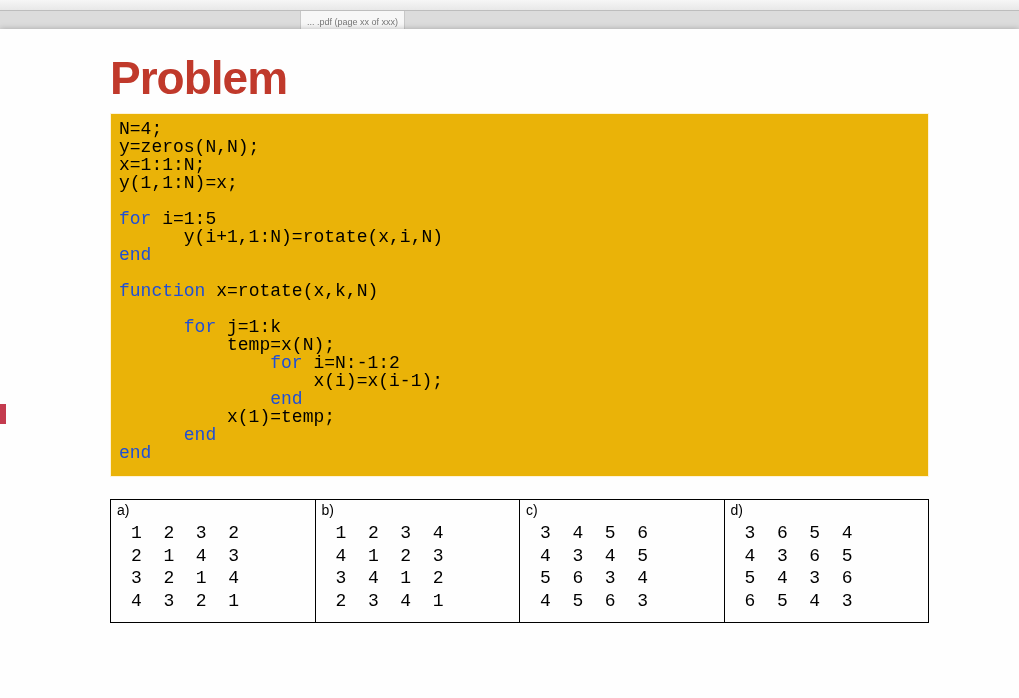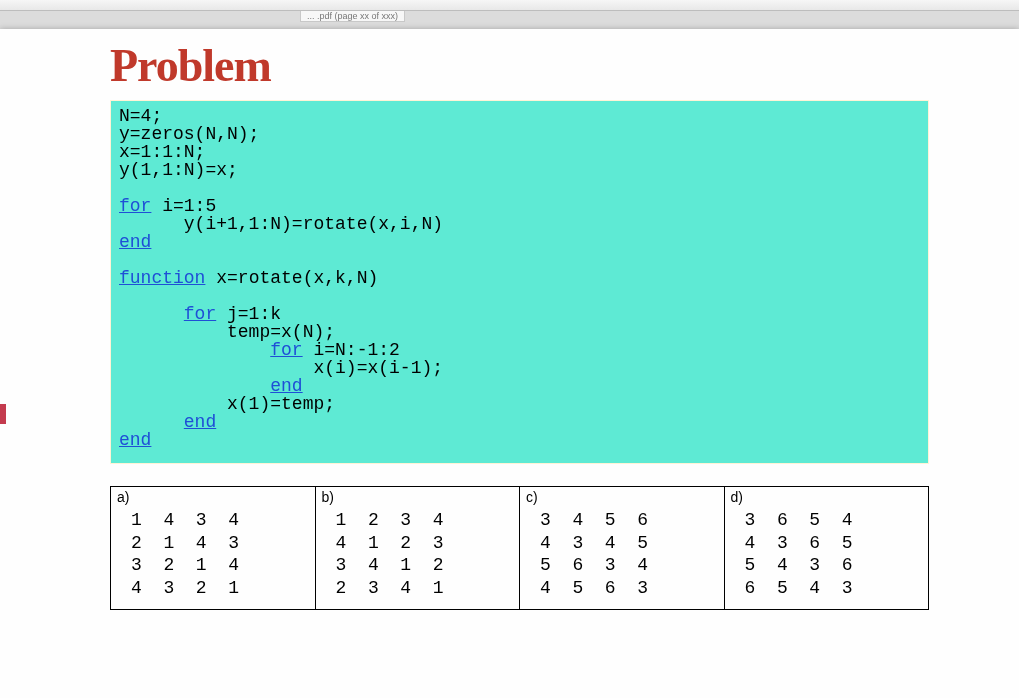"... .pdf (page xx of" .tabcap { padding: 0 6px -> 6px 6px }
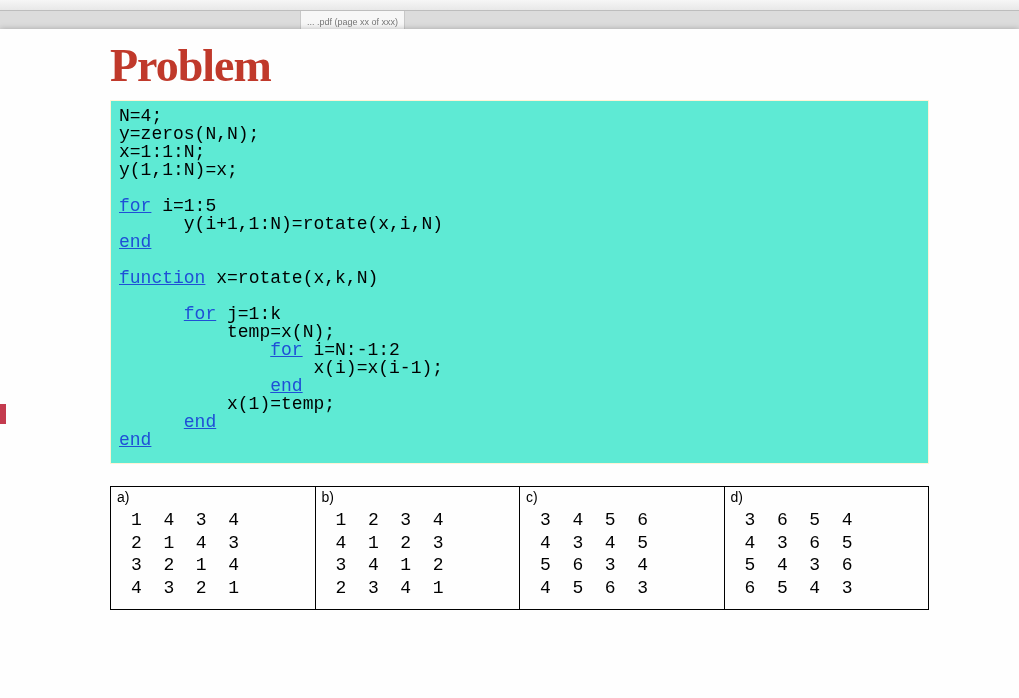"Problem" h1 { font-family: Liberation Serif, serif -> Liberation Sans, sans-serif; margin: 0 0 8px -> 12px 0 8px }
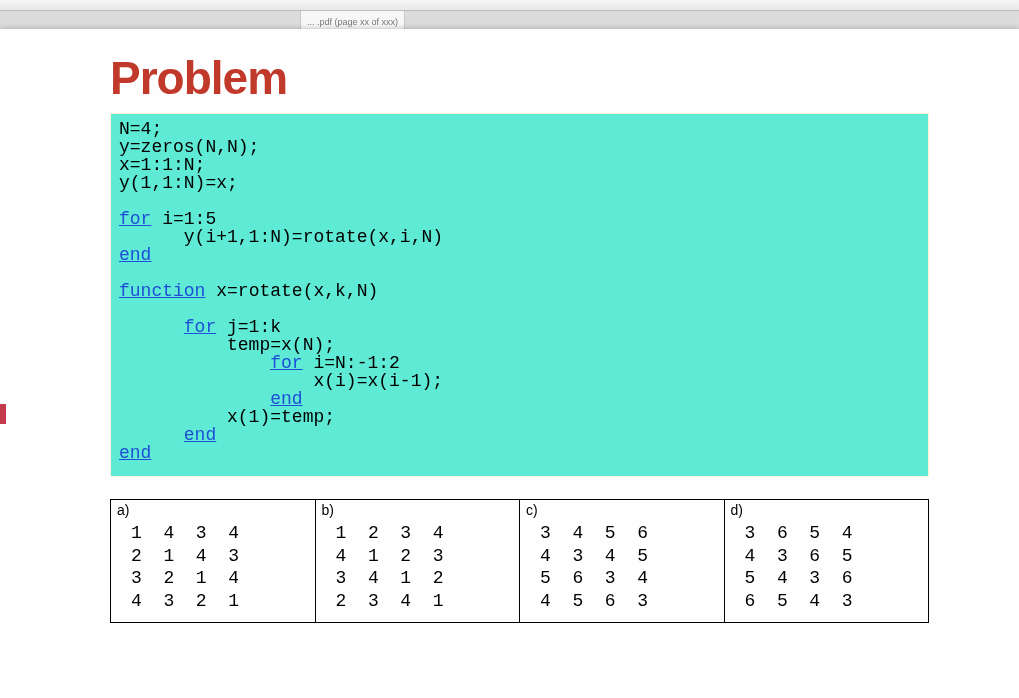"N=4;" .codeblock { background: #5eead4 -> #eab308 }
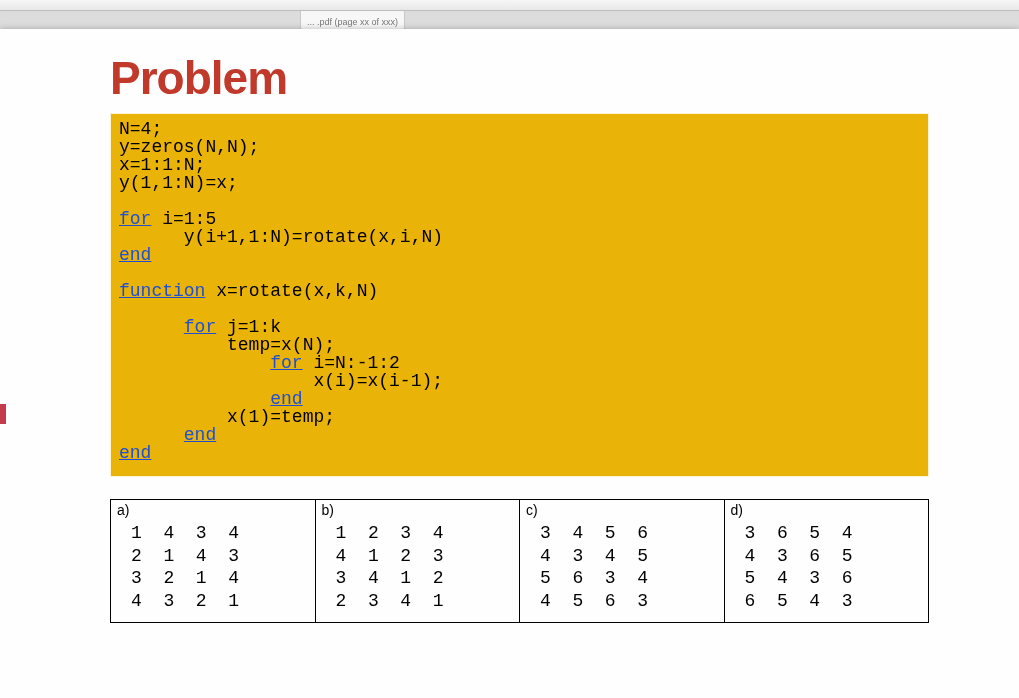"for" .codeblock .kw { text-decoration: underline -> none }
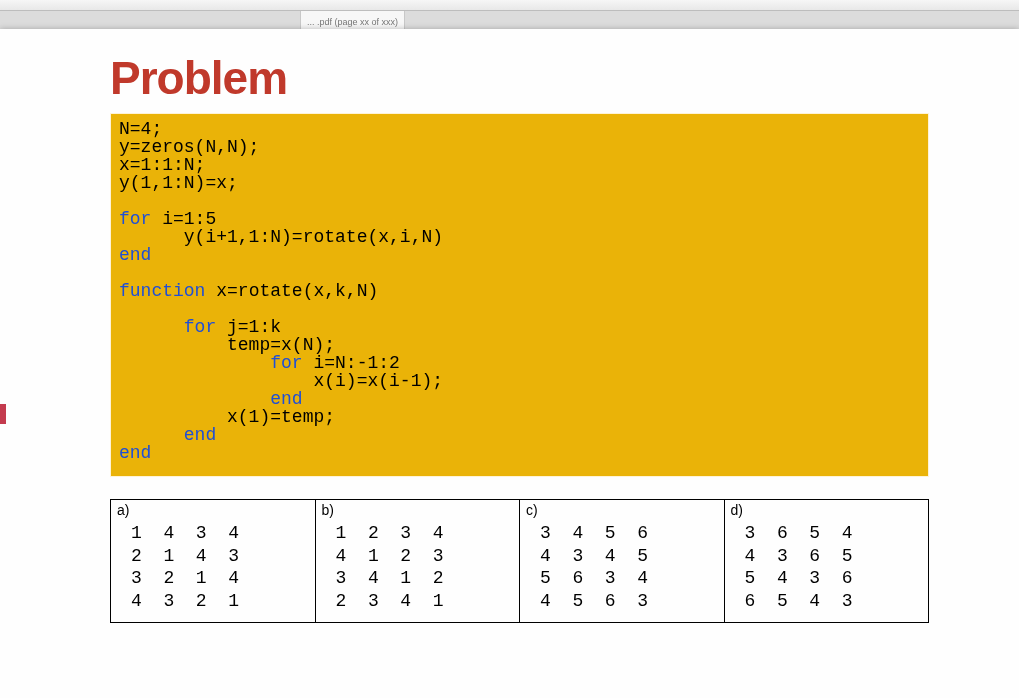"1 4 3 4" div.mat { text: 4  3  4 -> 2  3  2 }
